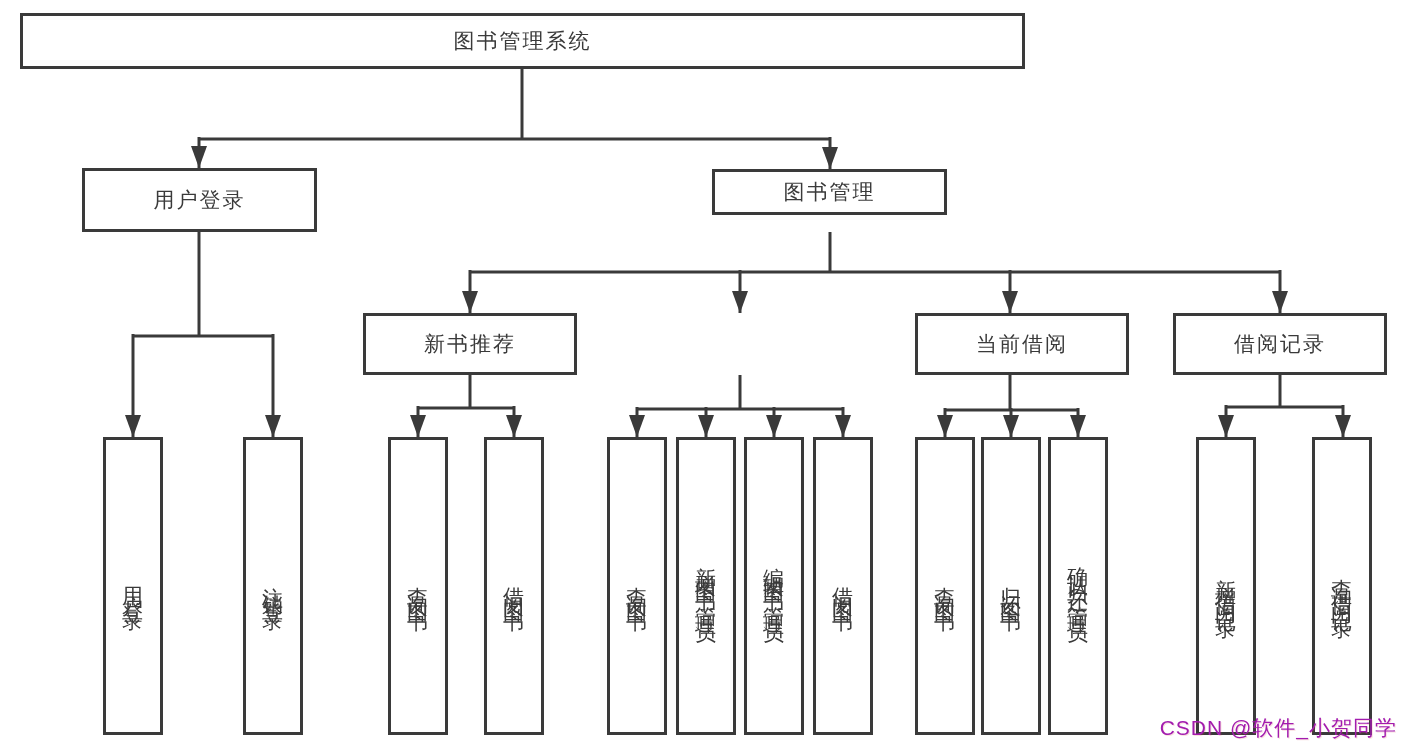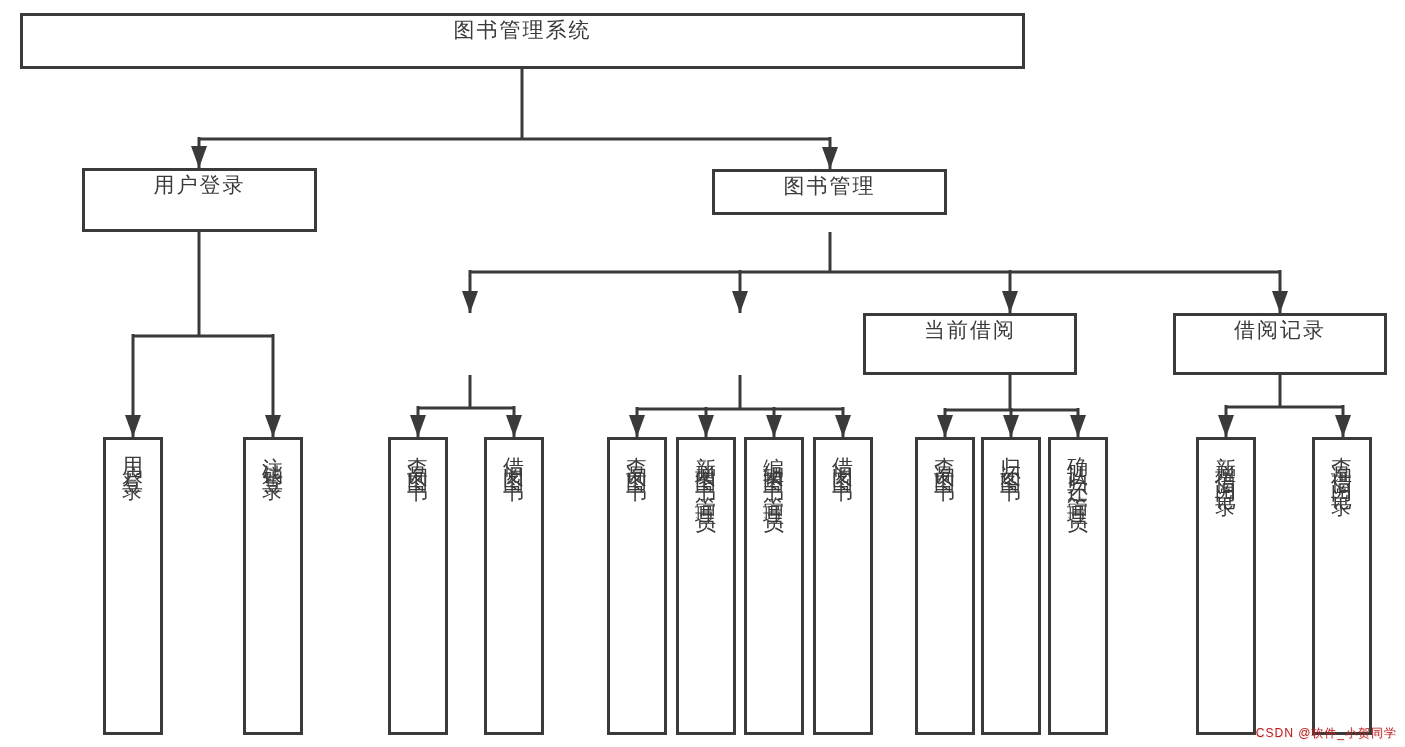"图书管理系统" .node { align-items: none -> center }
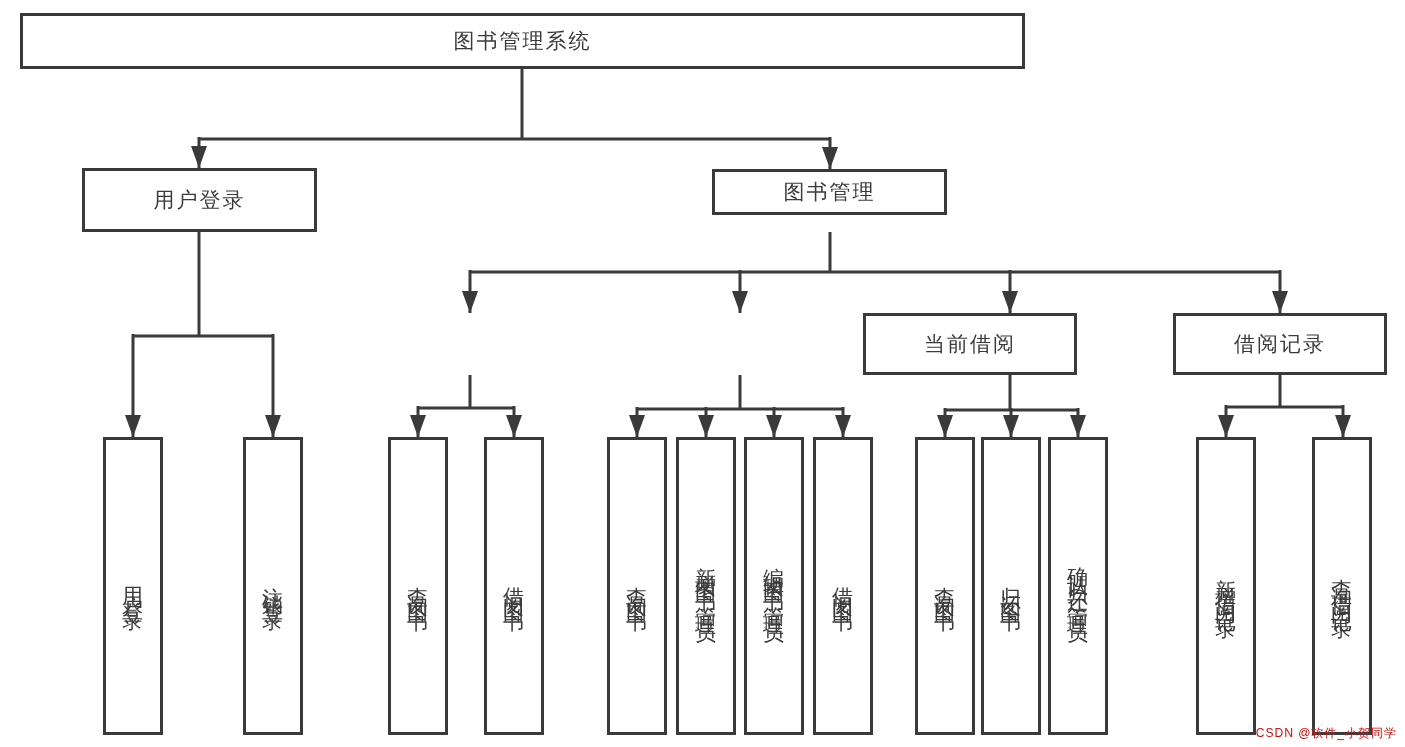"新书推荐" div.node { html: none -> <div> <span>新书推荐</span> </div> }
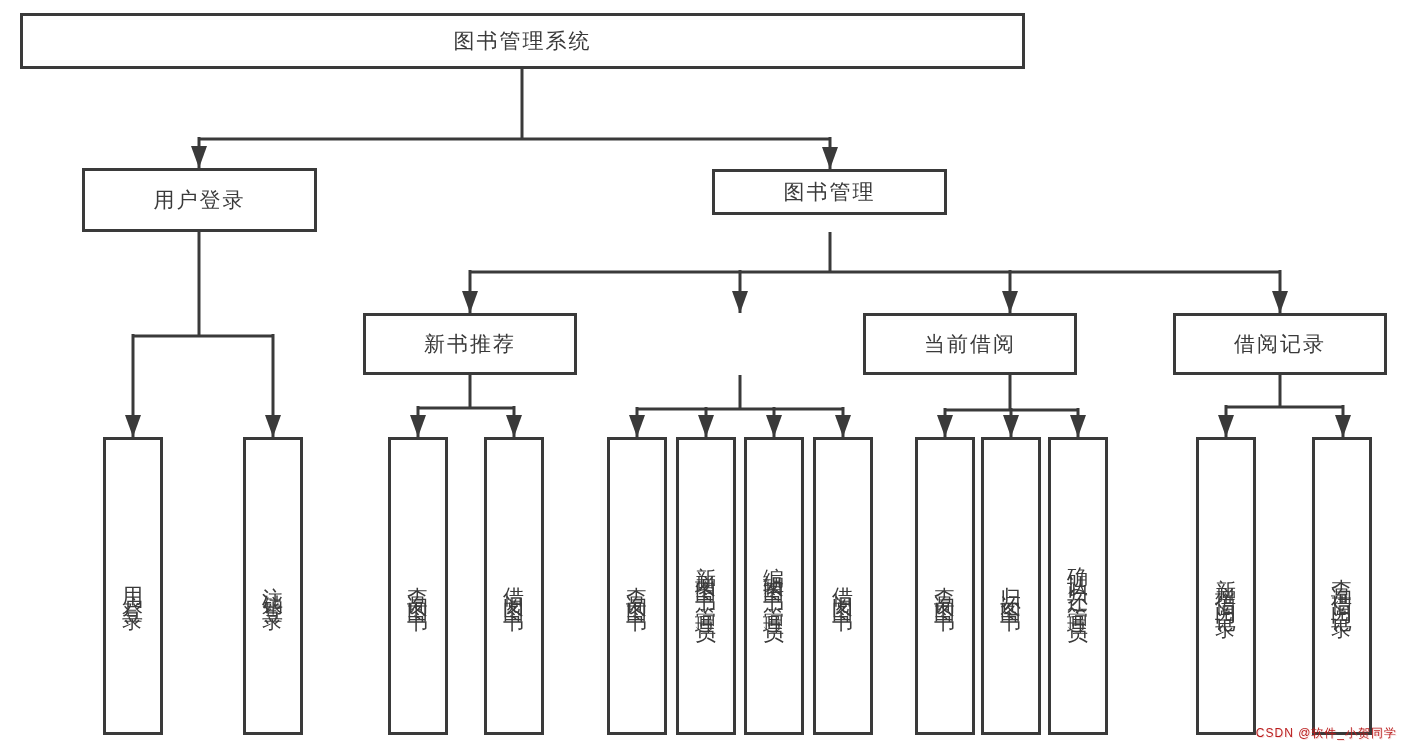"当前借阅" #n-cur { left: 863px -> 915px }
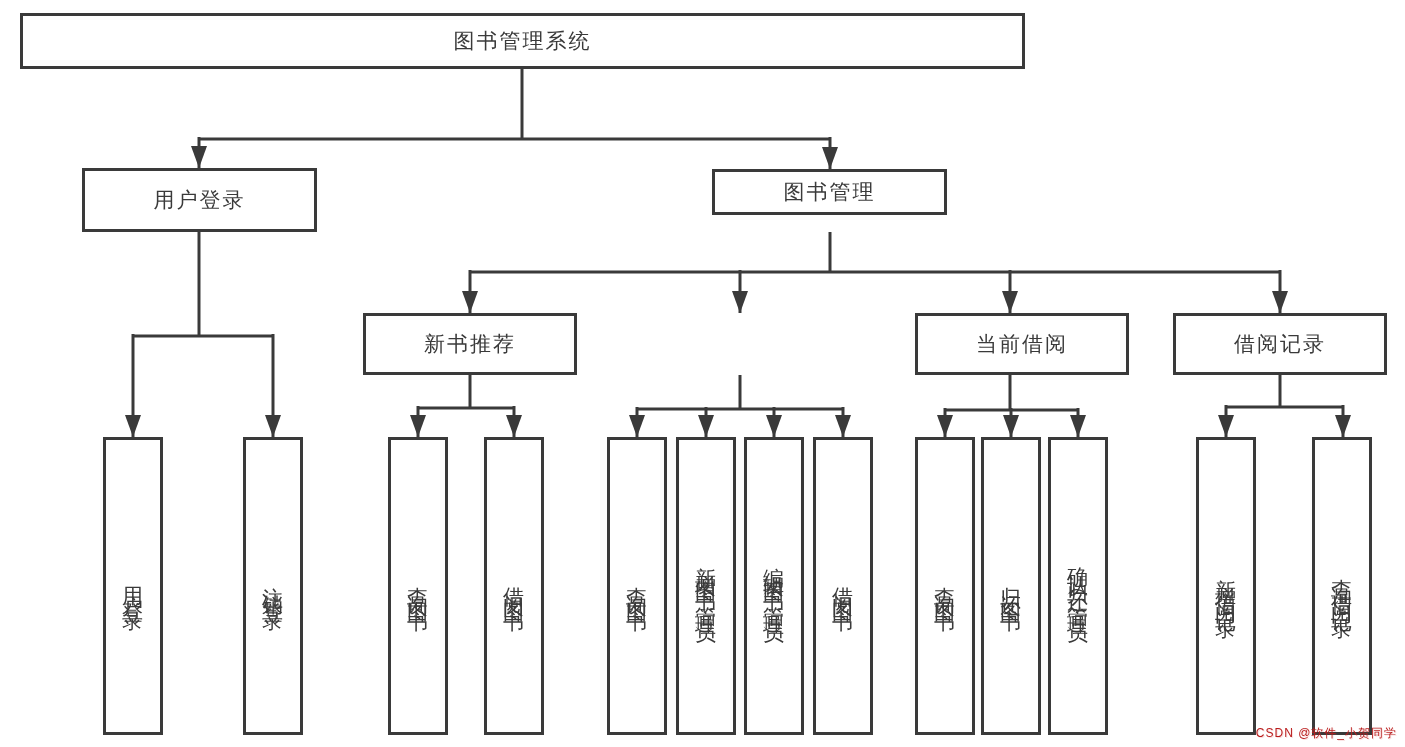"CSDN @软件_小贺同学" #watermark { color: #b91c1c -> #a21caf; font-size: 12px -> 21px }
